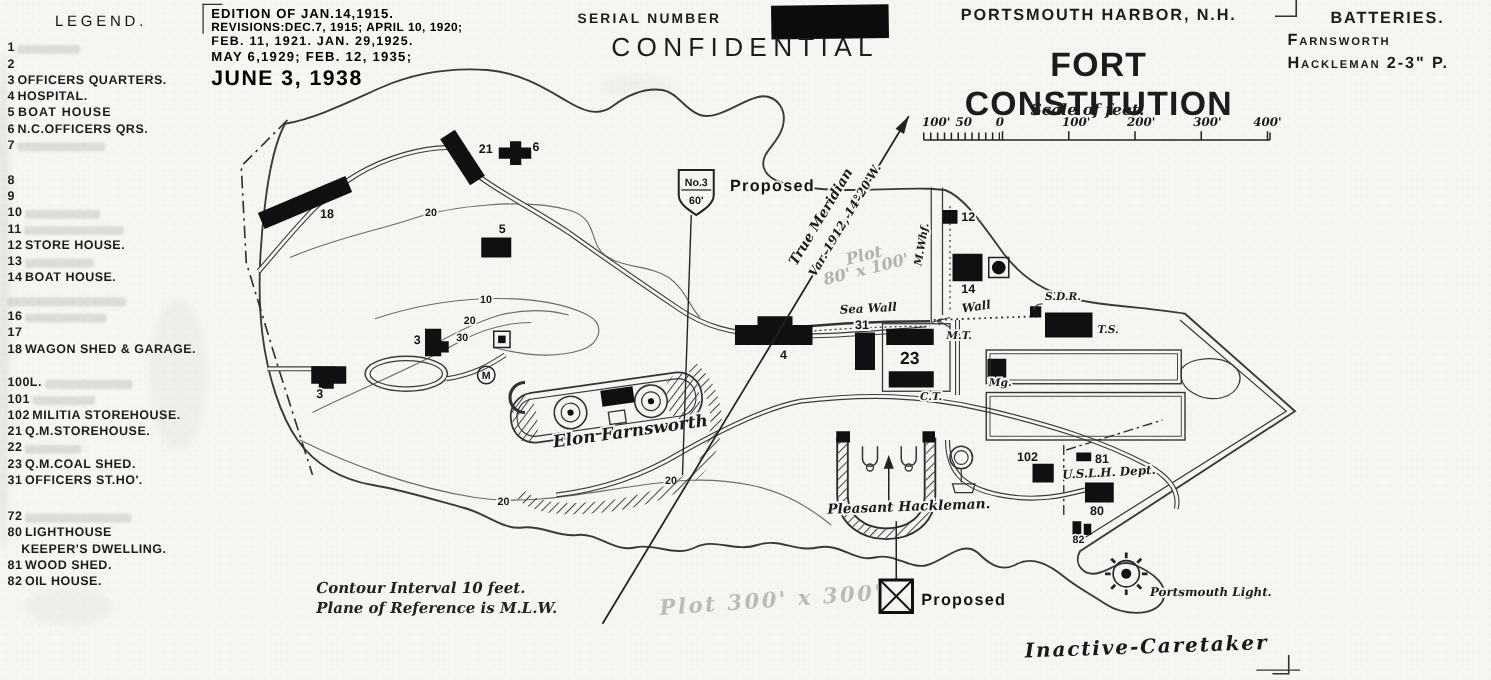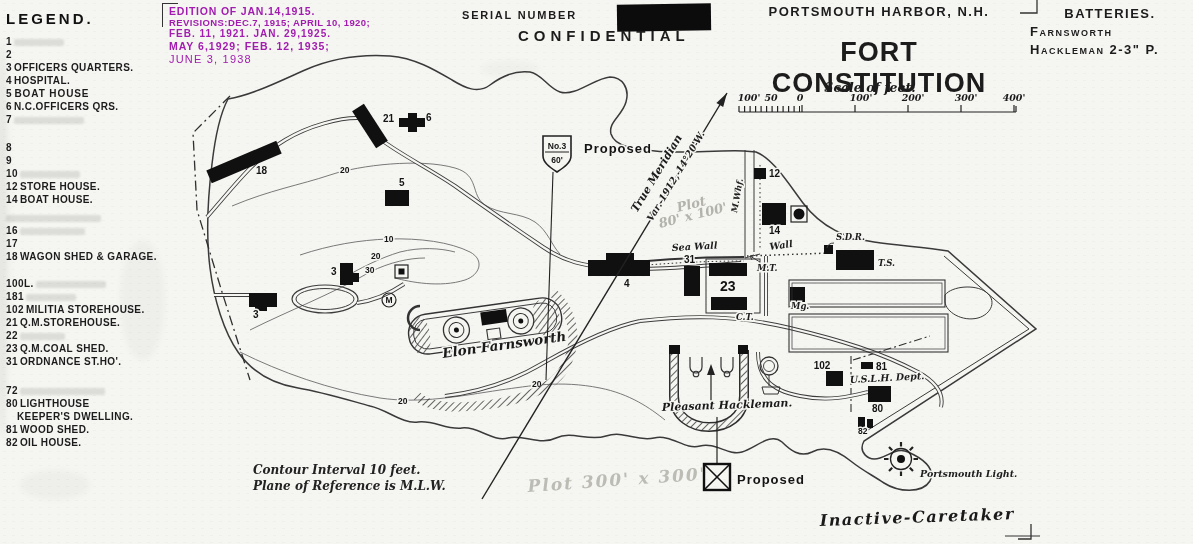"LEGEND." .legend-title { font-size: 15px -> 12px; font-weight: 700 -> 400; margin-left: none -> 38px }
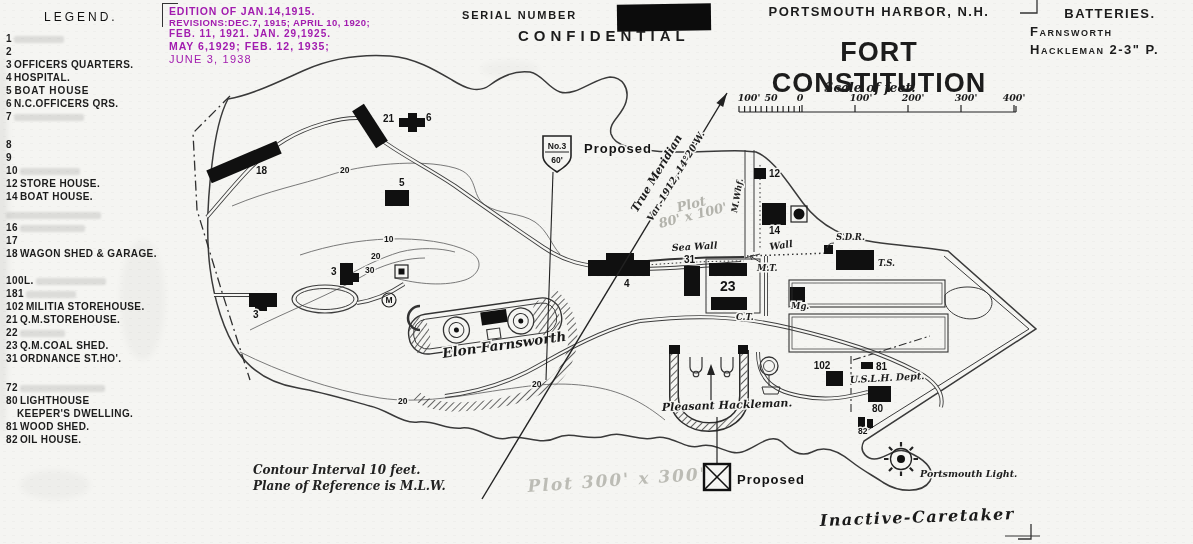"EDITION OF JAN.14,1915." .edition { color: #a21caf -> #000000 }
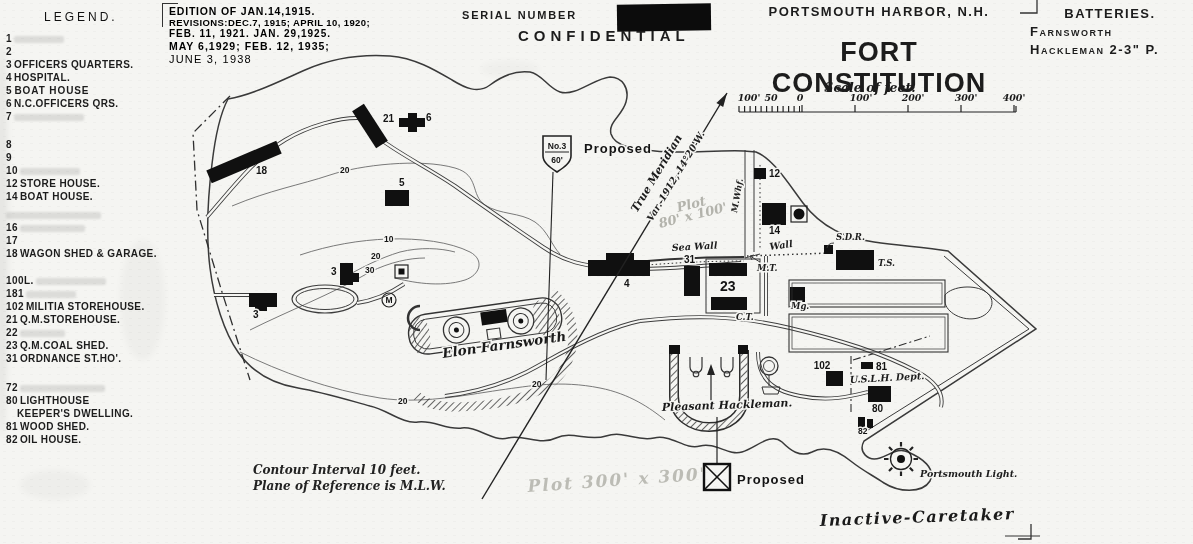"CONFIDENTIAL" .confidential { font-size: 15px -> 21px; font-weight: 700 -> 400; left: 518px -> 489px }
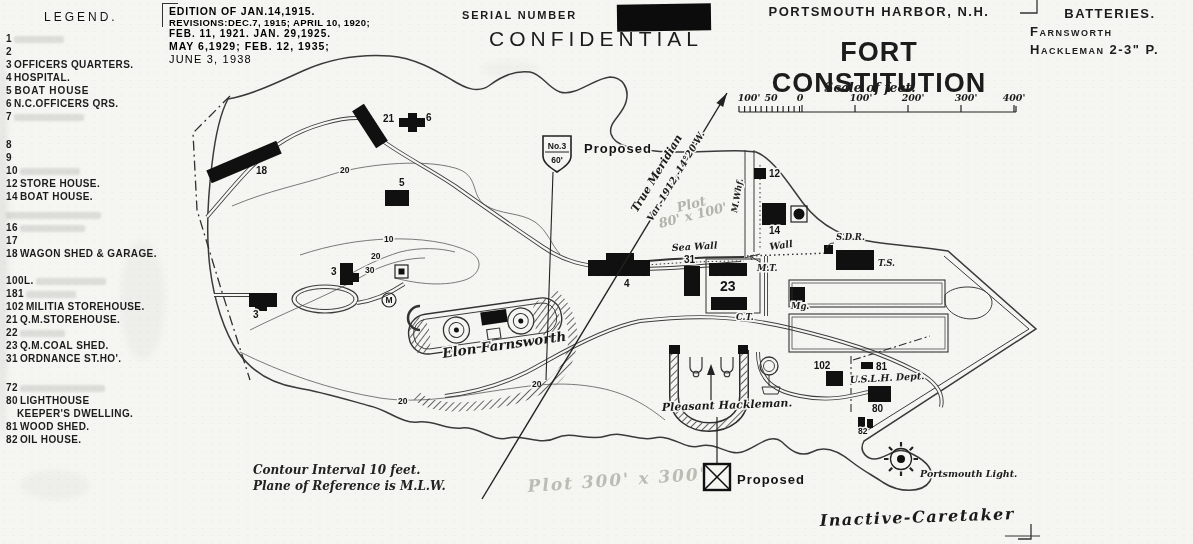"JUNE 3, 1938" .edition .l4 { font-size: 11px -> 17px; font-weight: 400 -> 700 }
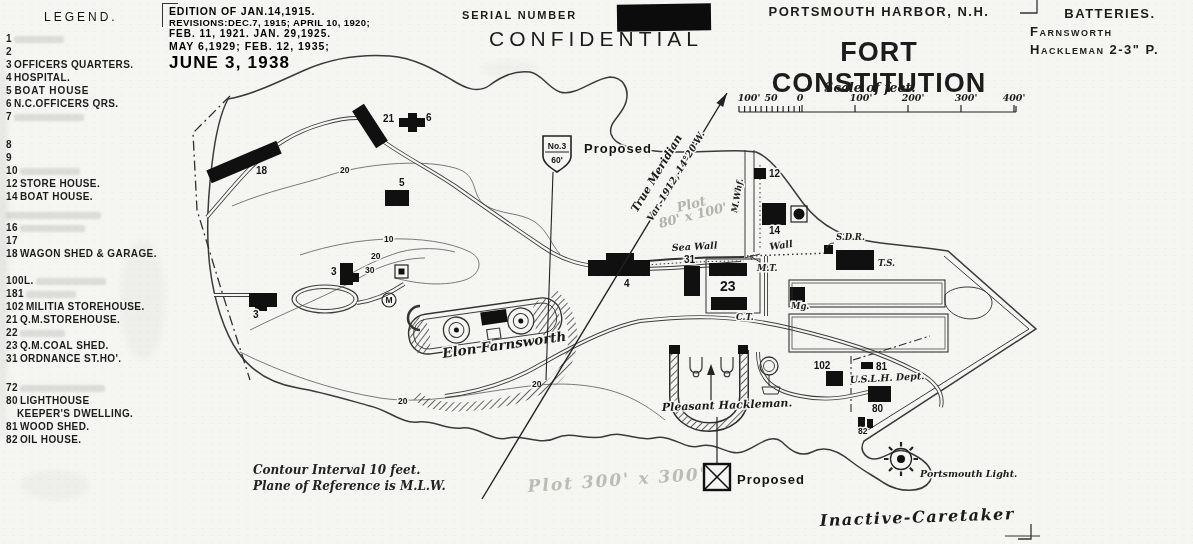"11" div.lr { html: none -> <div> <span>11</span> <span></span> </div> }
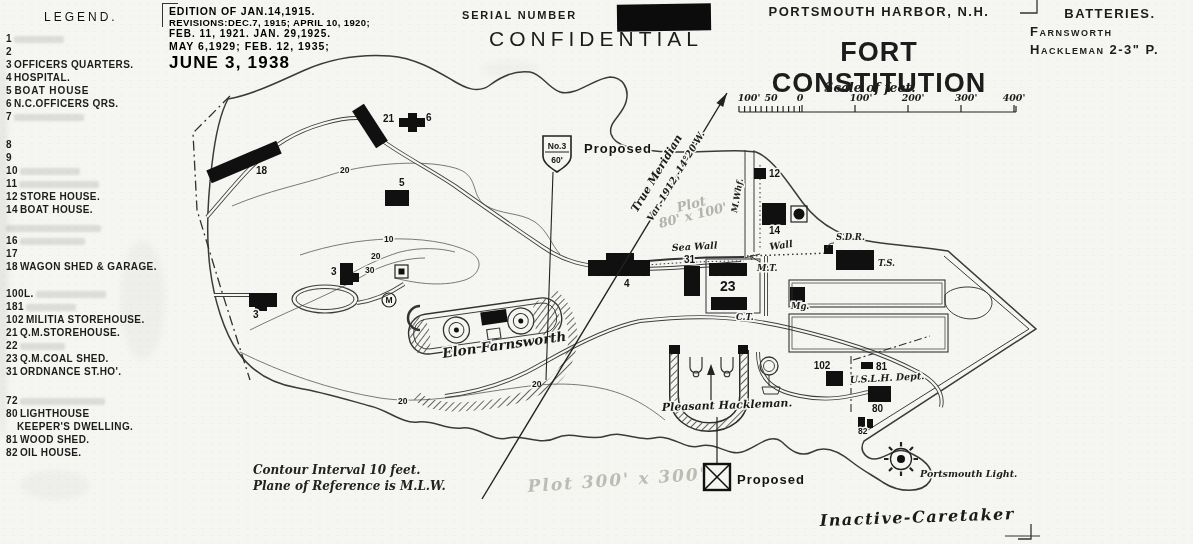"13" div.lr { html: none -> <div> <span>13</span> <span></span> </div> }
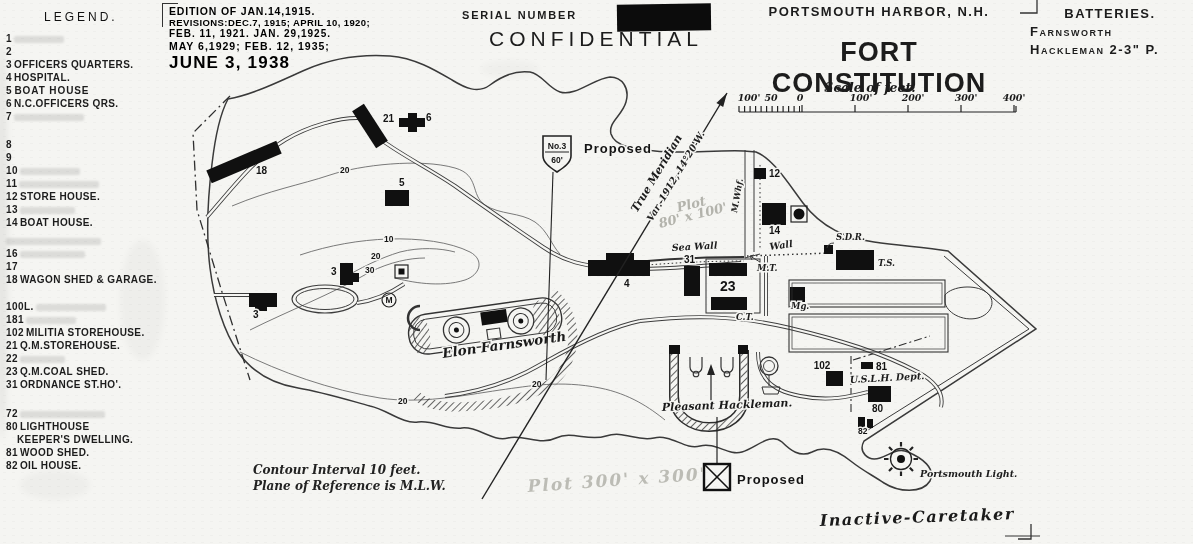"181" span.n { text: 181 -> 101 }
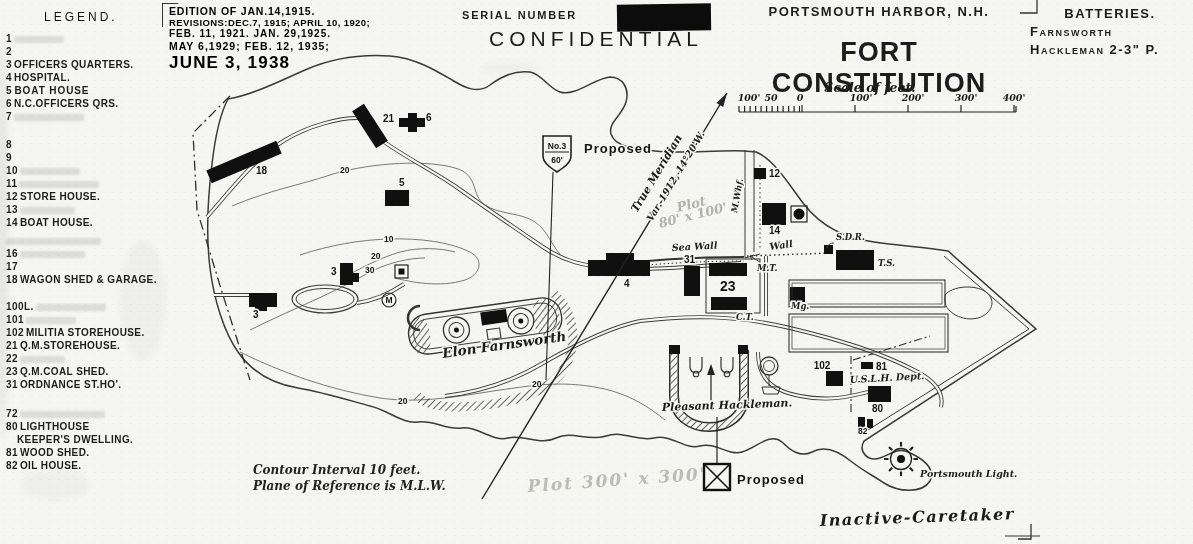"ORDNANCE ST.HO'." span { text: ORDNANCE -> OFFICERS }
